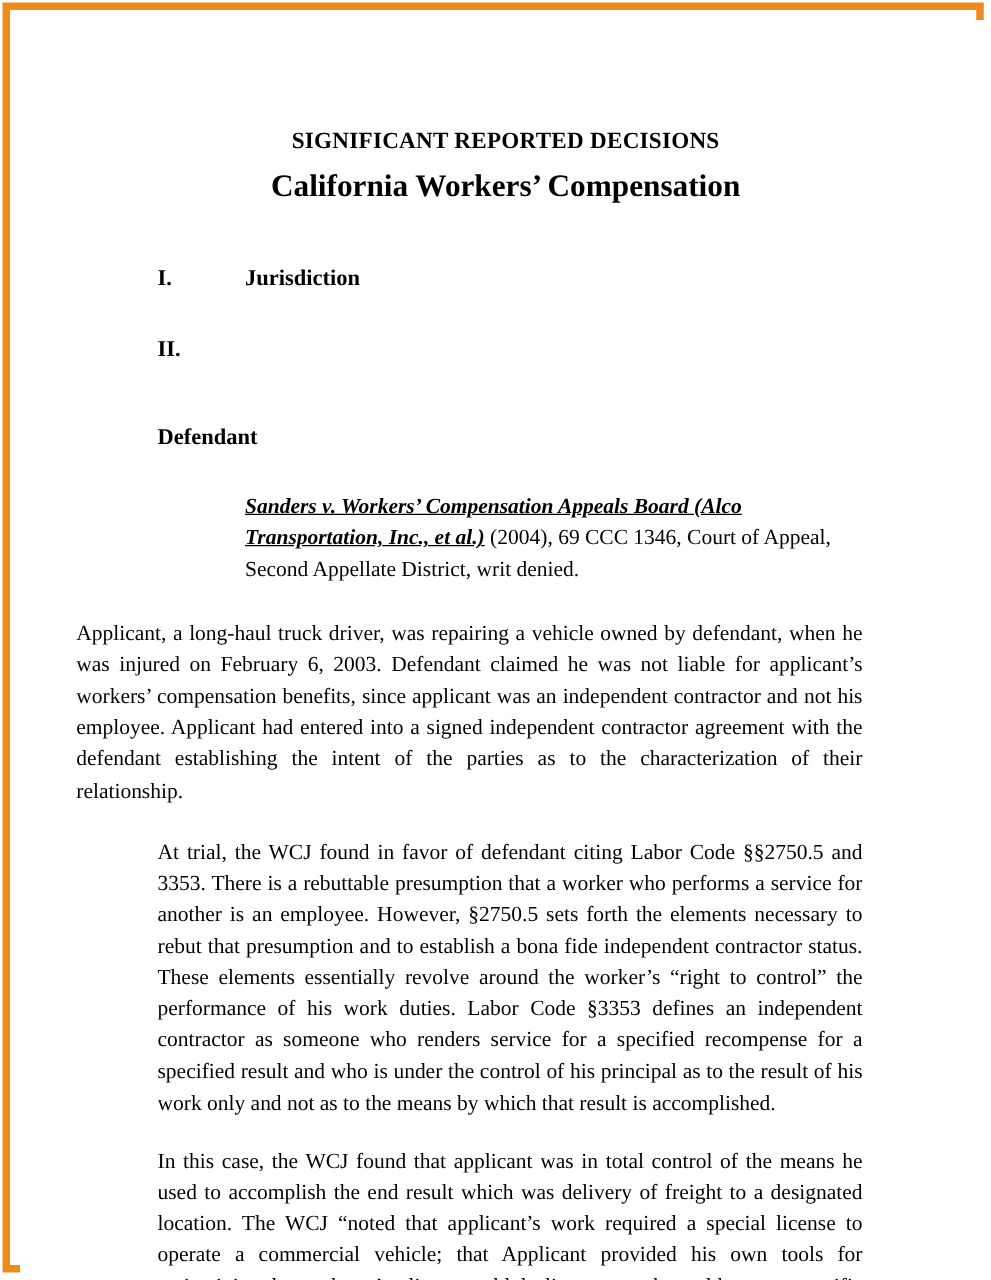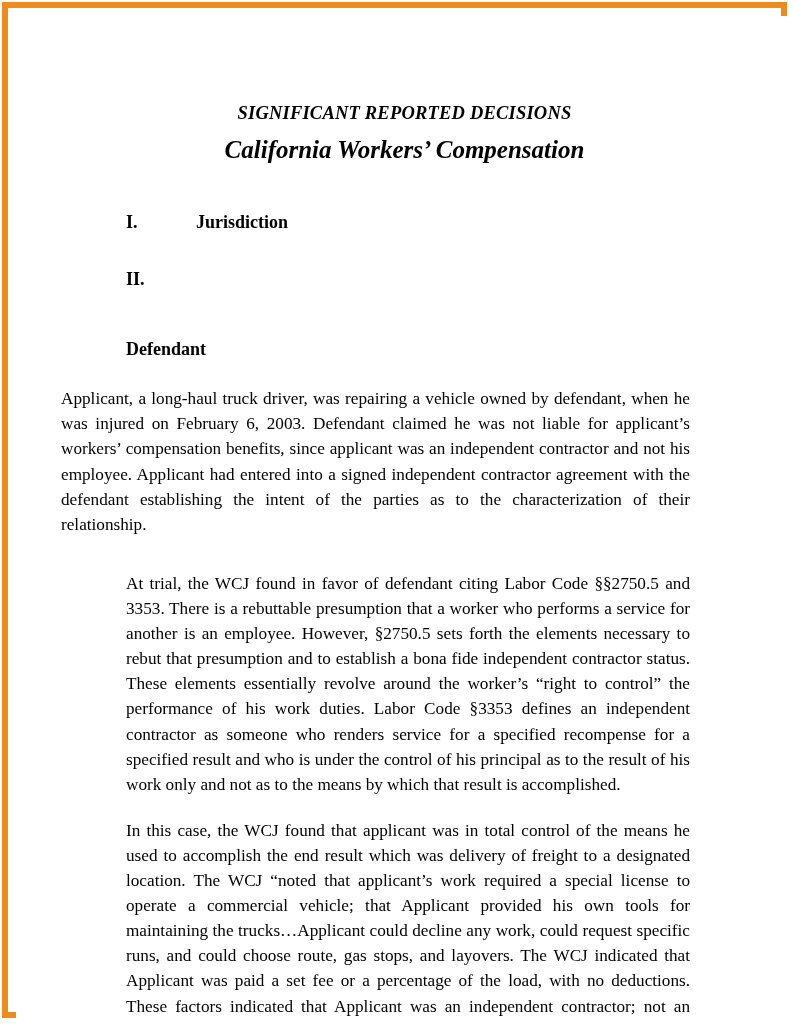"SIGNIFICANT REPORTED DECISIONS" .doc-header { font-style: italic -> none }
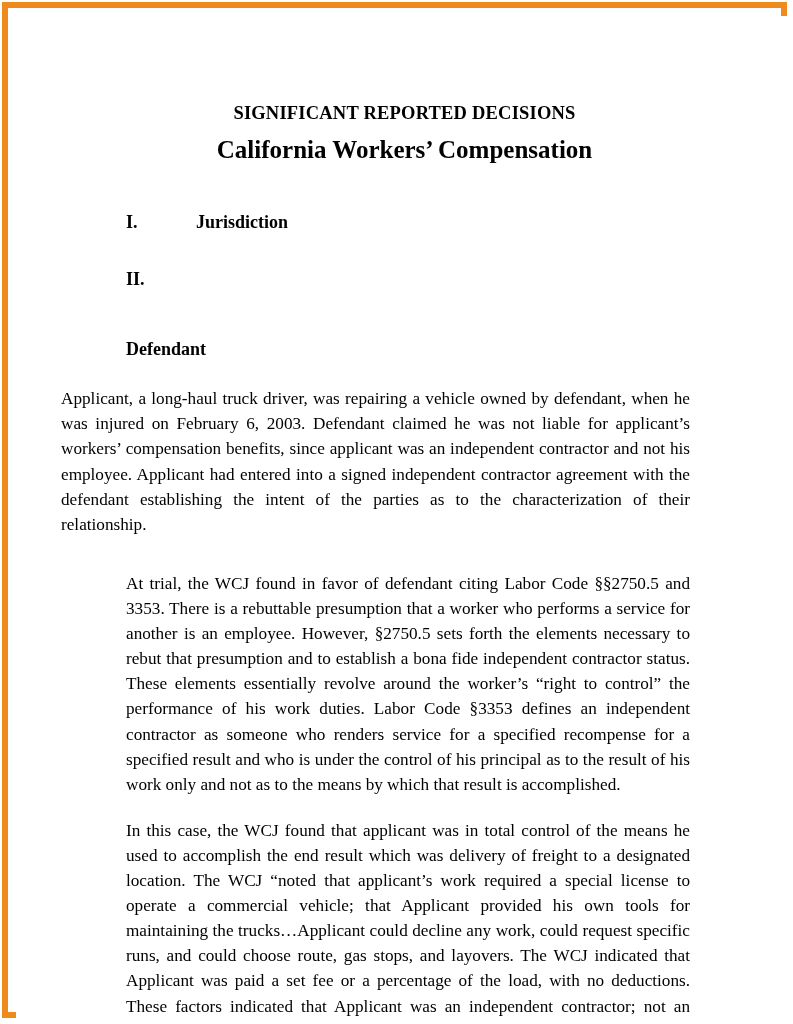"Sanders v. Workers’ Compensation Appeals" div.citation-block { html: none -> <div> <span>Sanders v. Workers’ Compensation Appeals Board (Alco Transportation, Inc., et al.)</span><span> (2004), 69 CCC 1346, Court of Appeal, Second Appellate District, writ denied.</span> </div> }
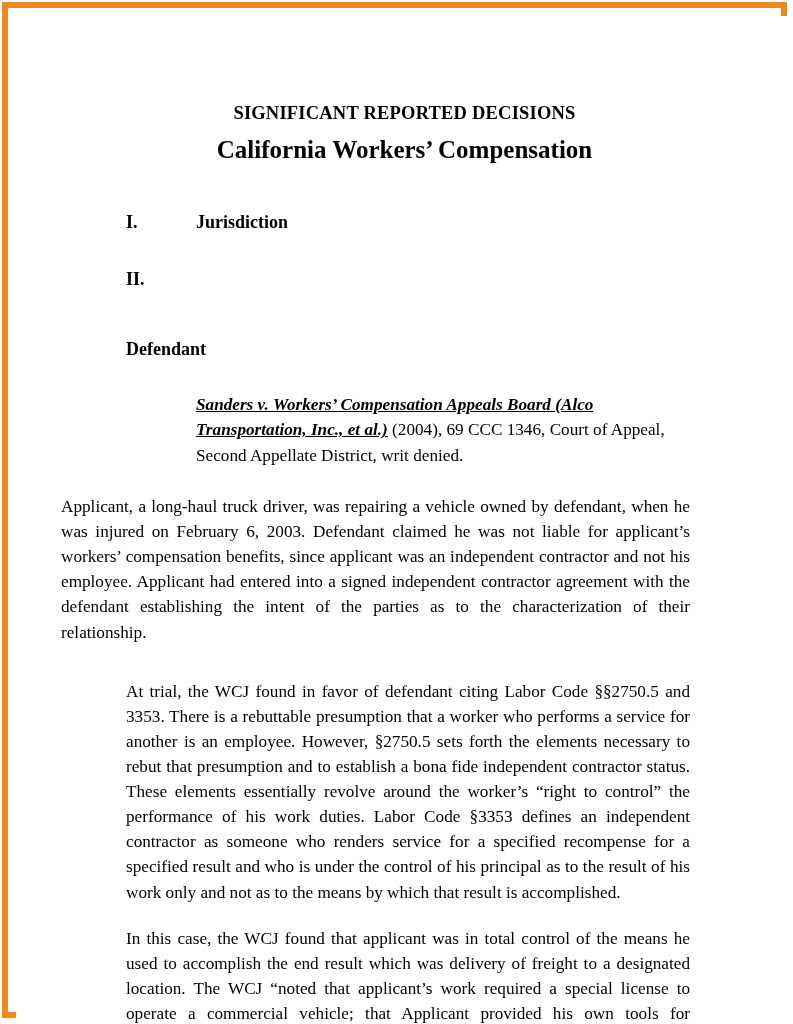"At trial, the WCJ found" #para-2 { margin-top: 34px -> 24px }
